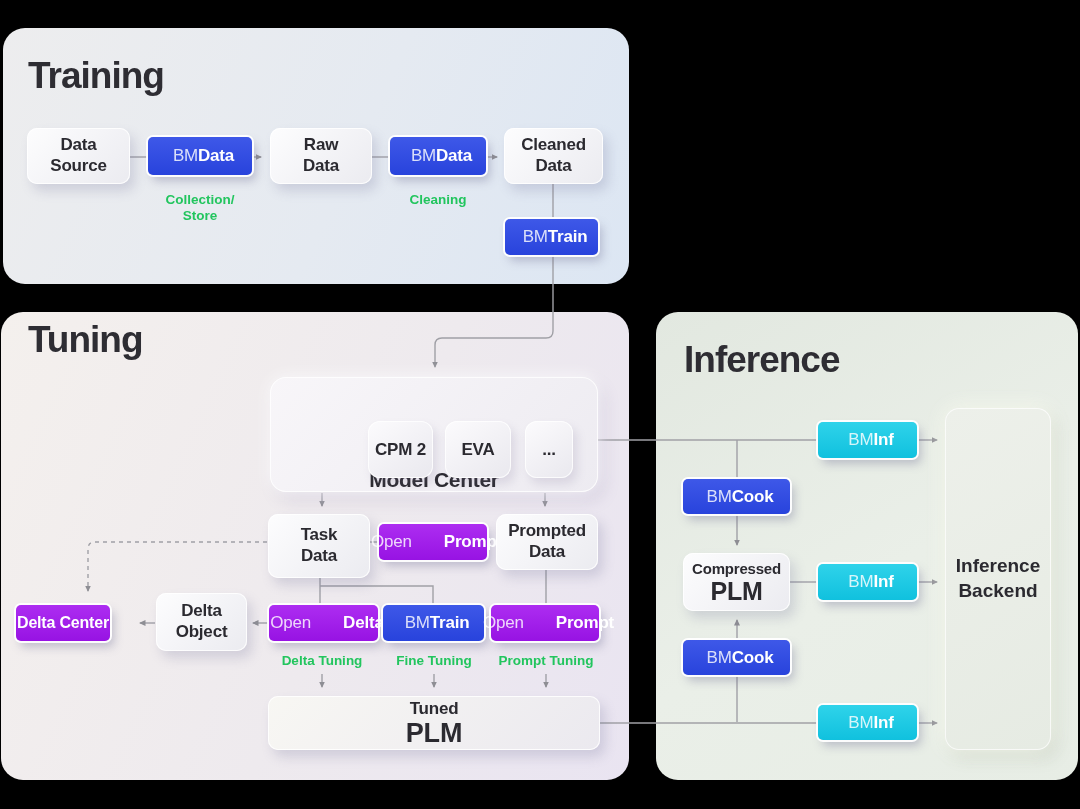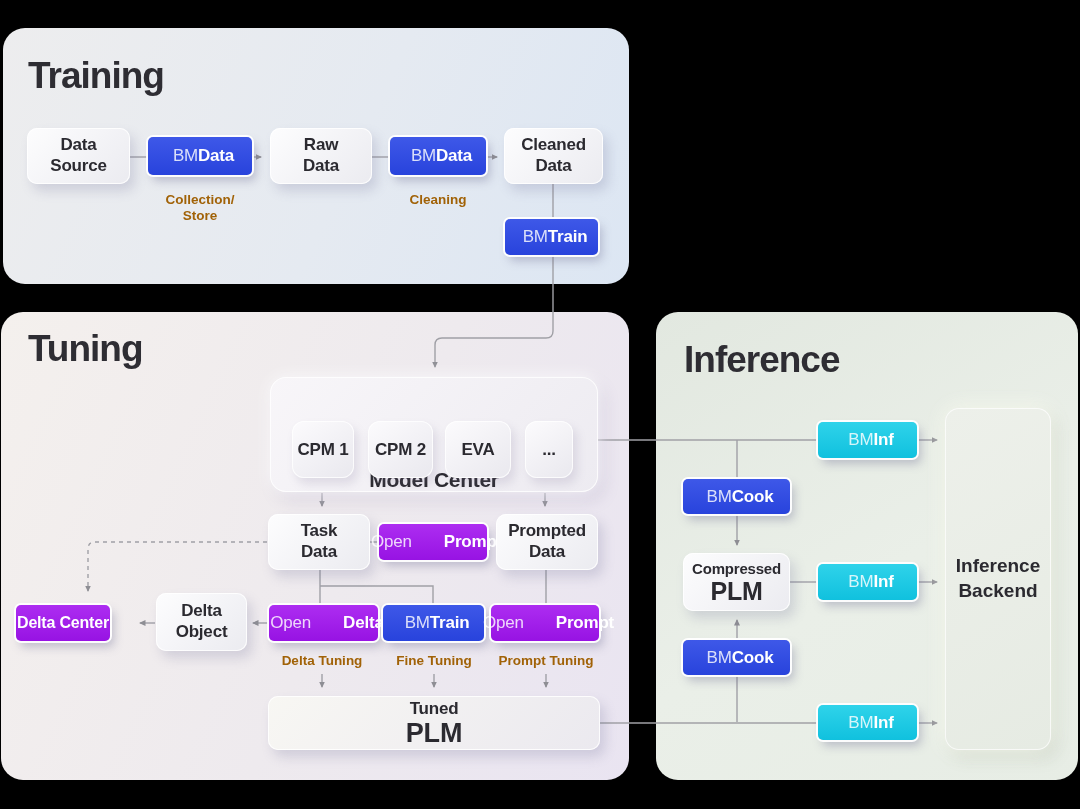"Collection/" .lbl { color: #a16207 -> #22c55e }
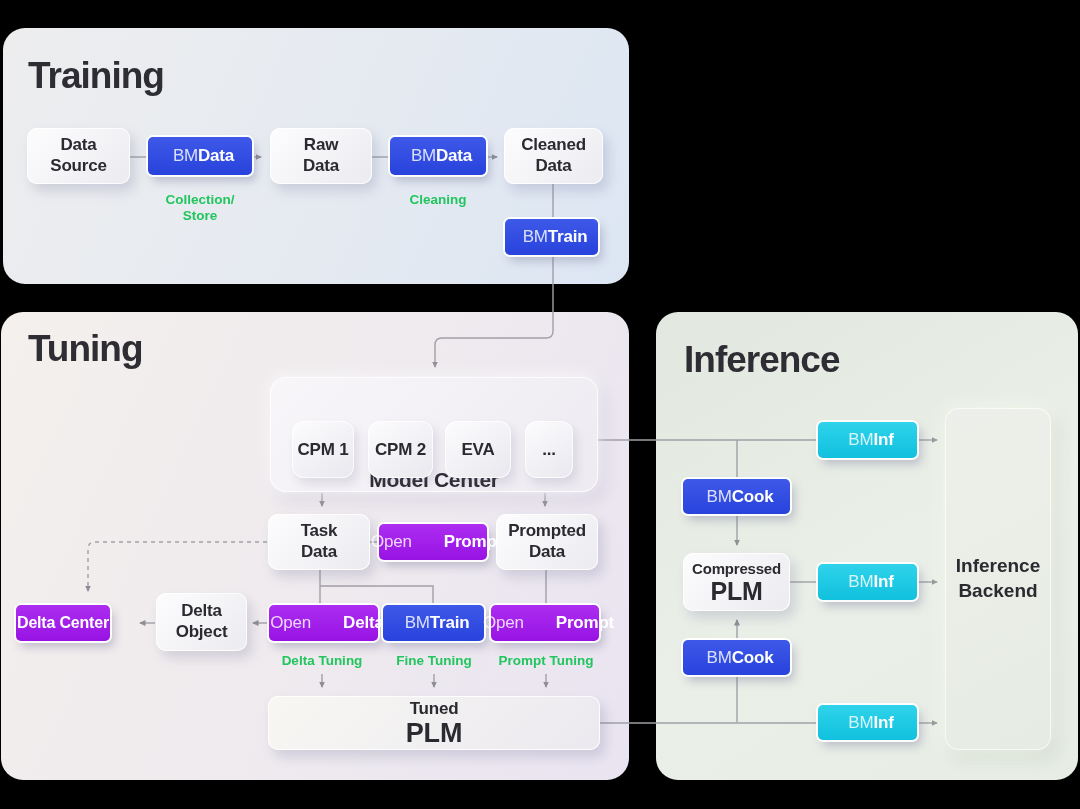"Tuning" div.panel-title { top: 330px -> 321px }
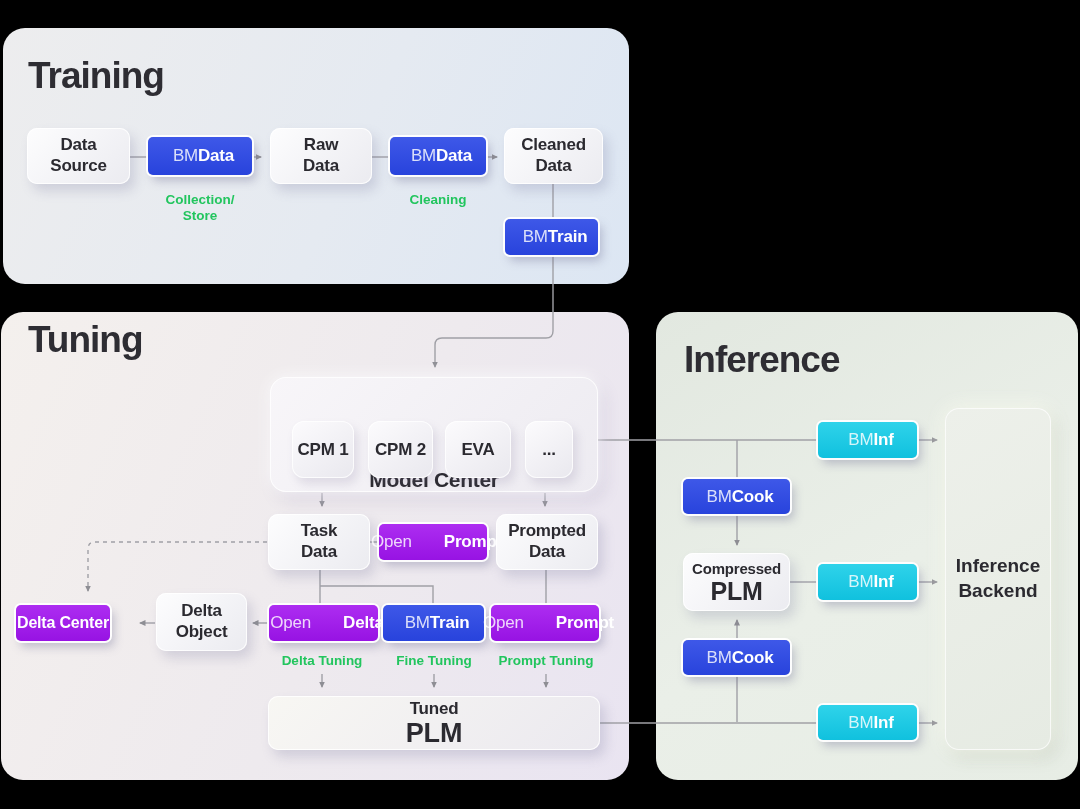"CPM 1" div.node { html: <div>CPM 1</div> -> none }
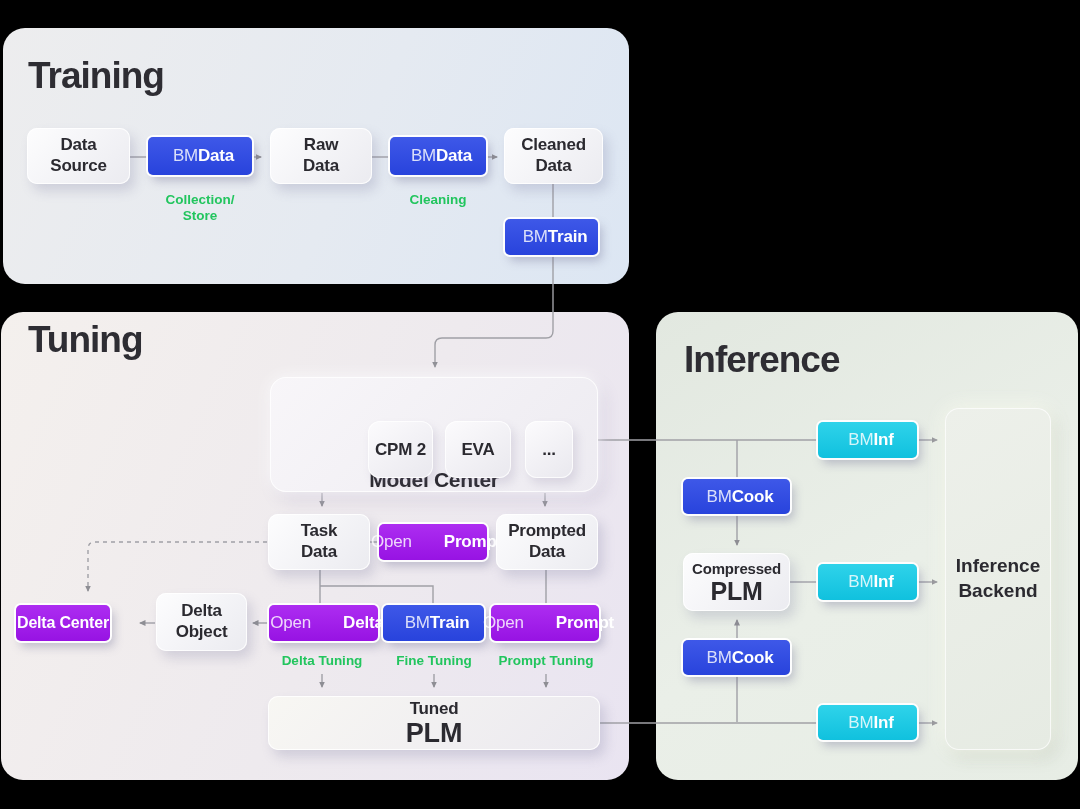"Task" div.node { height: 56px -> 64px }
